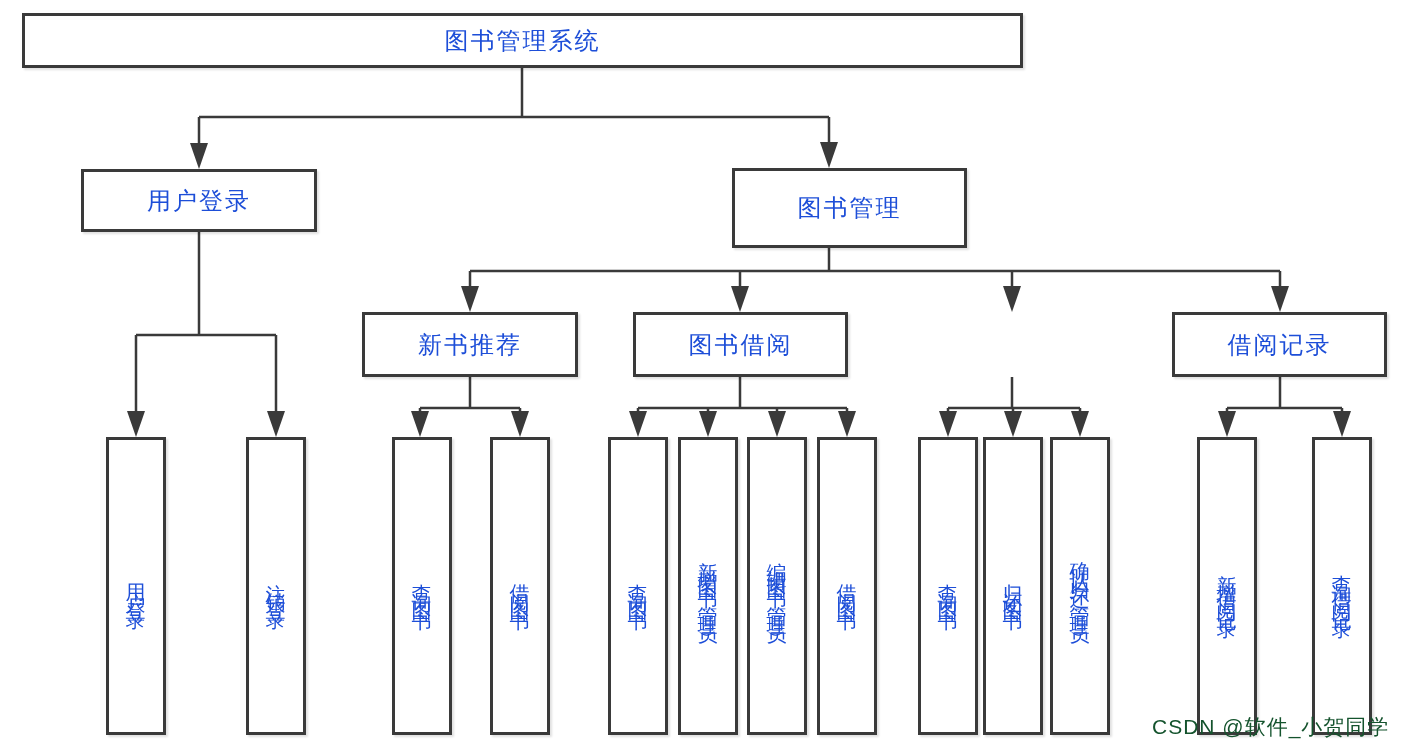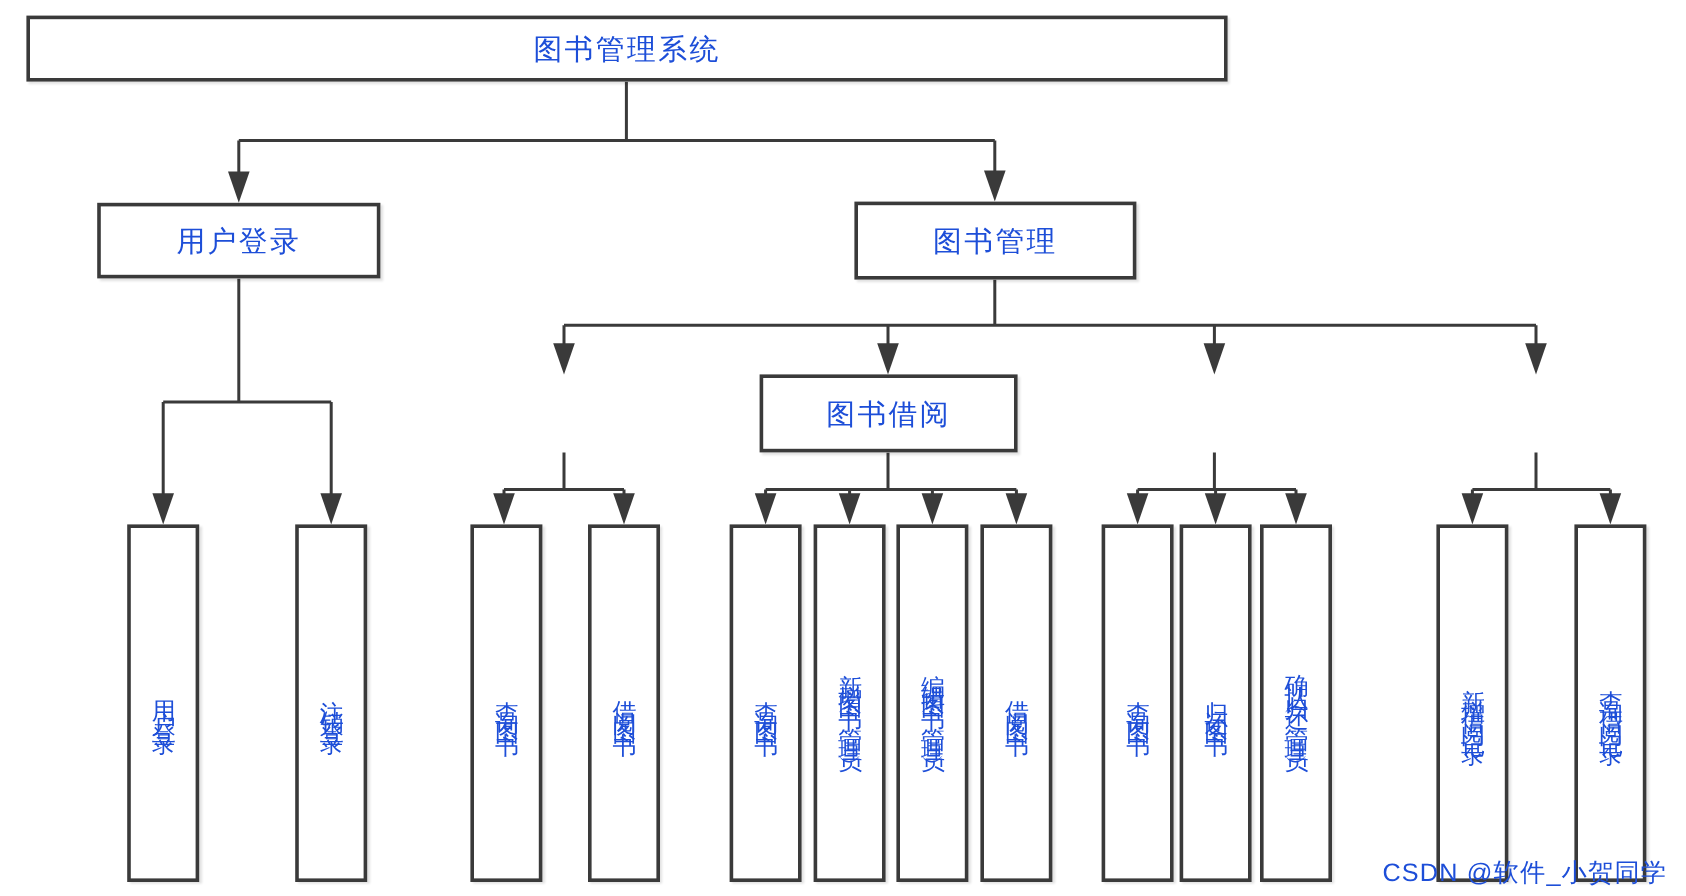"图书管理" div.box { height: 65px -> 80px; left: 712px -> 732px }
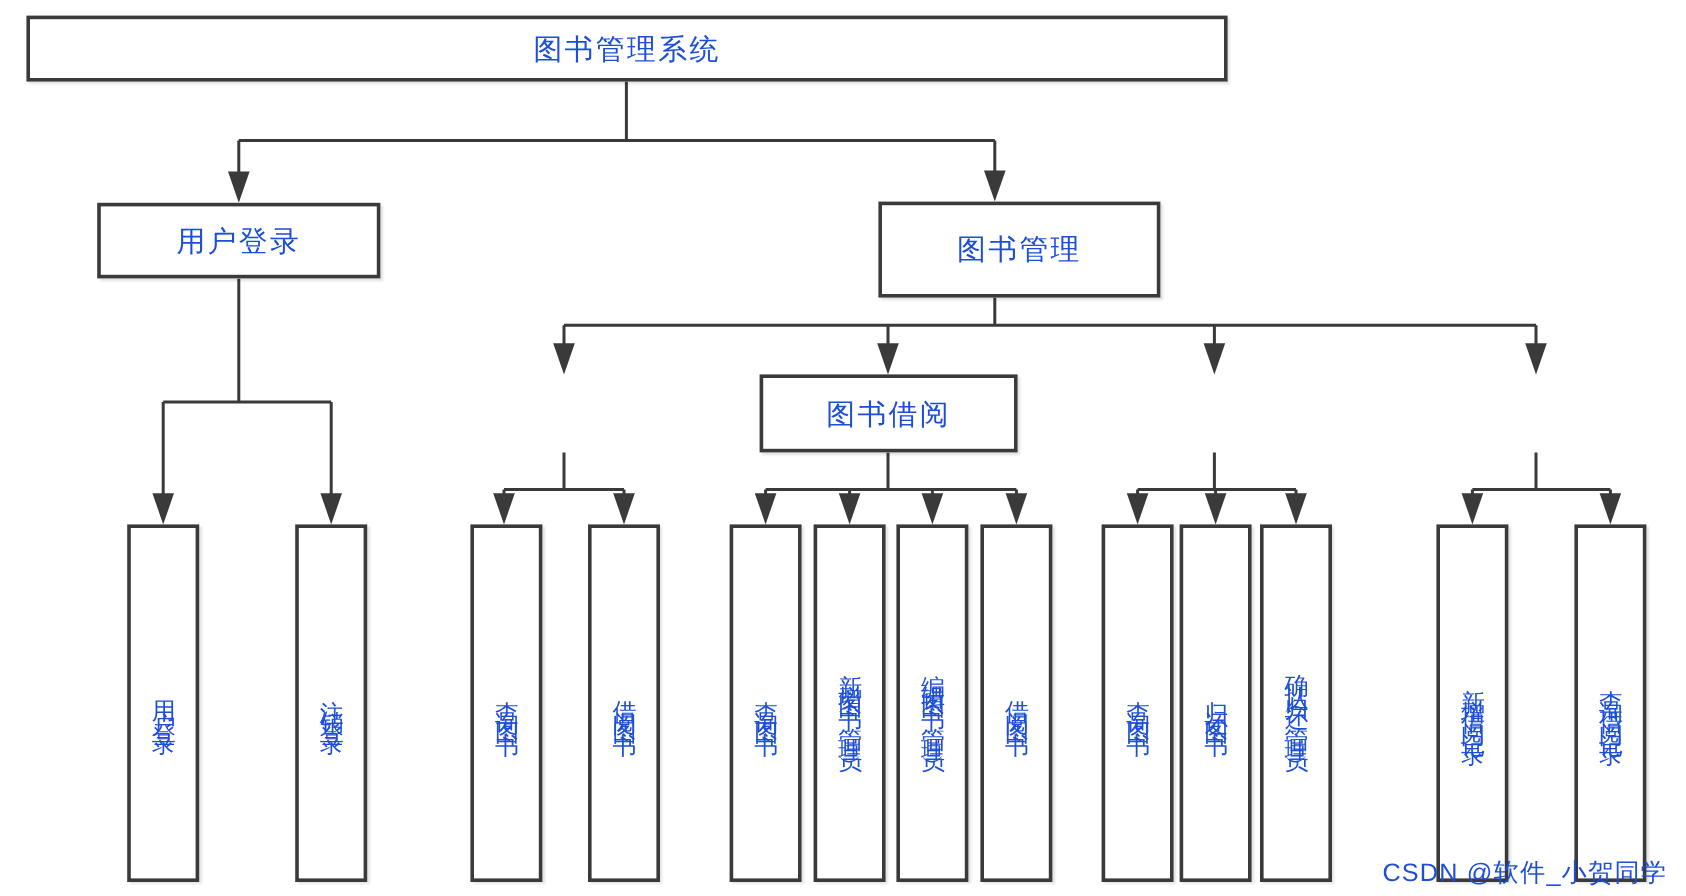"新书推荐" div.box { html: none -> <div>新书推荐</div> }
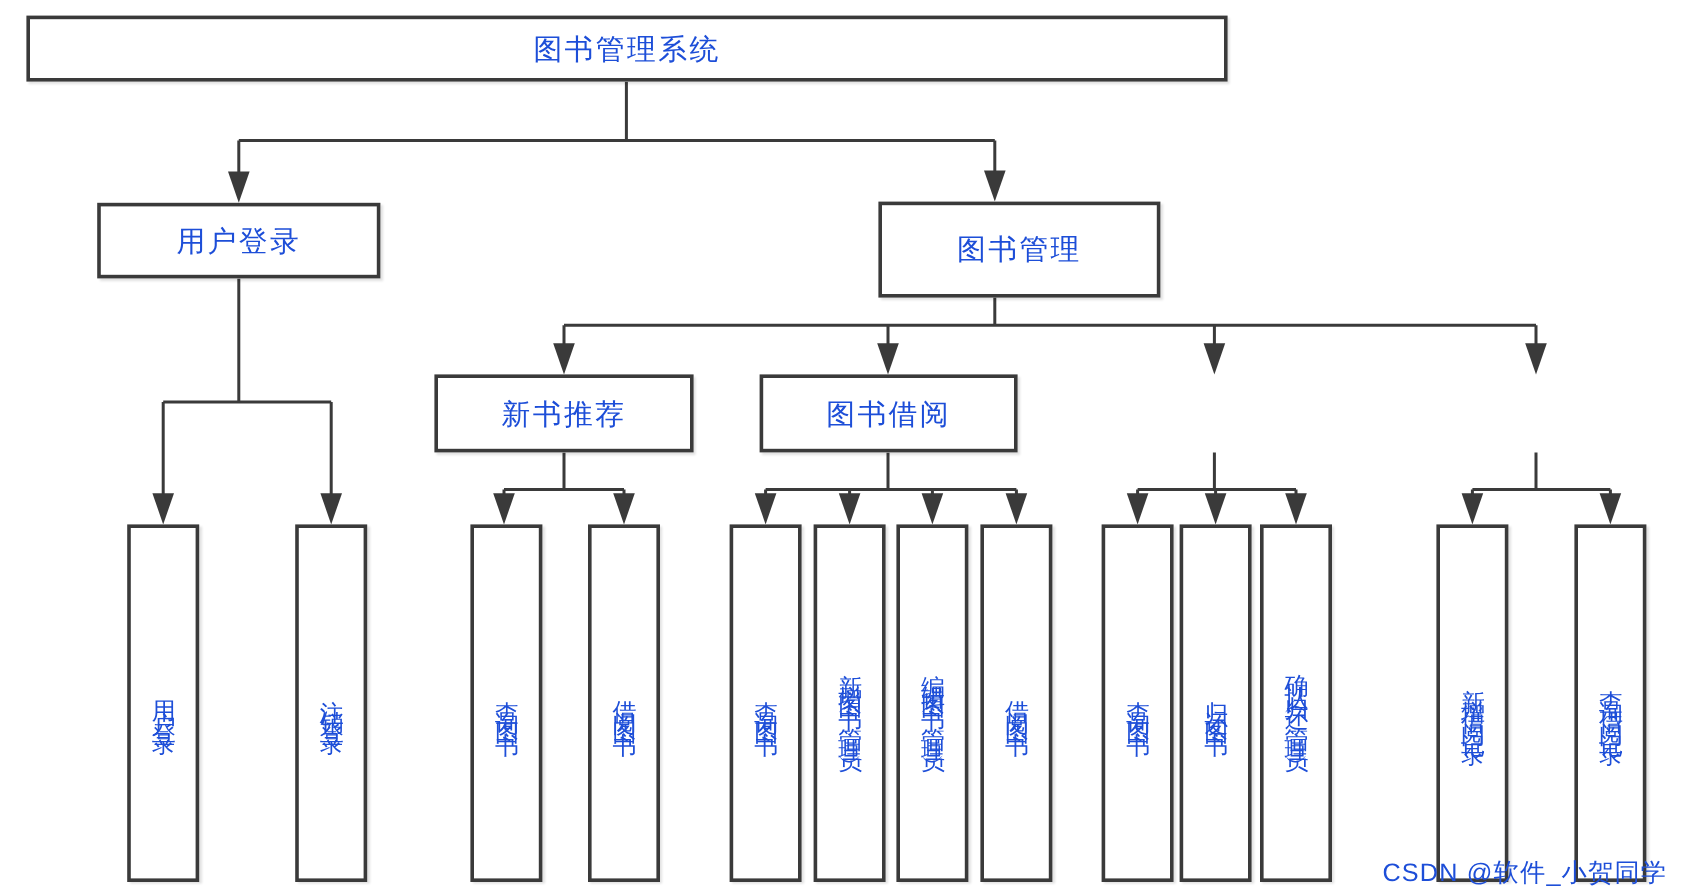"借阅记录" div.box { html: none -> <div>借阅记录</div> }
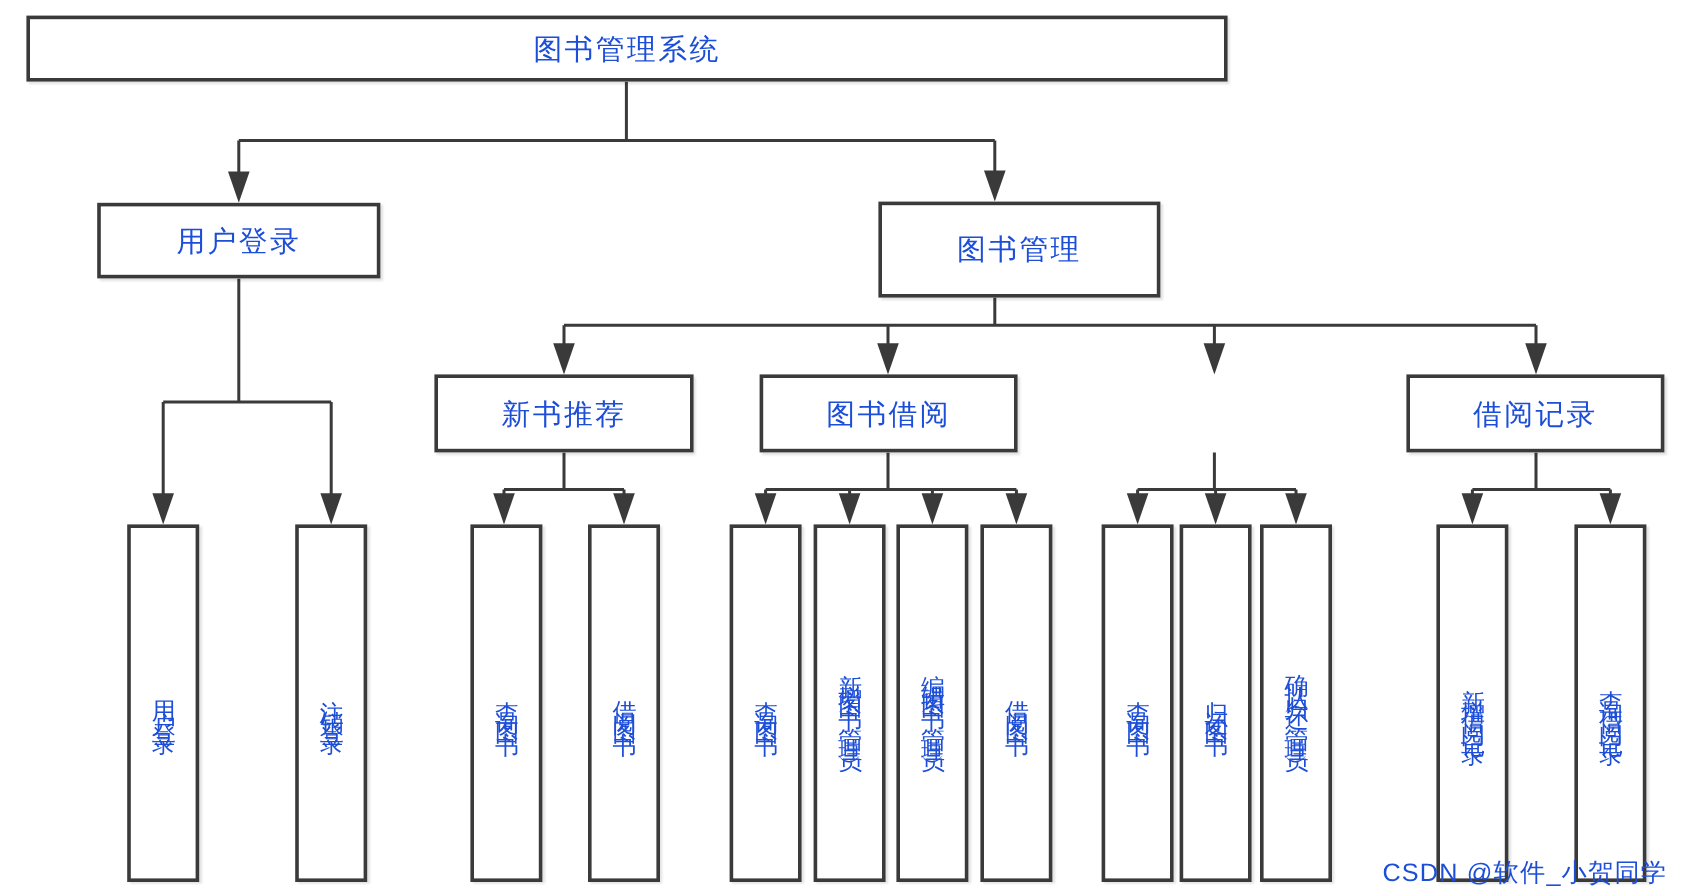"CSDN @软件_小贺同学" .watermark { color: #1d4ed8 -> #14532d }
